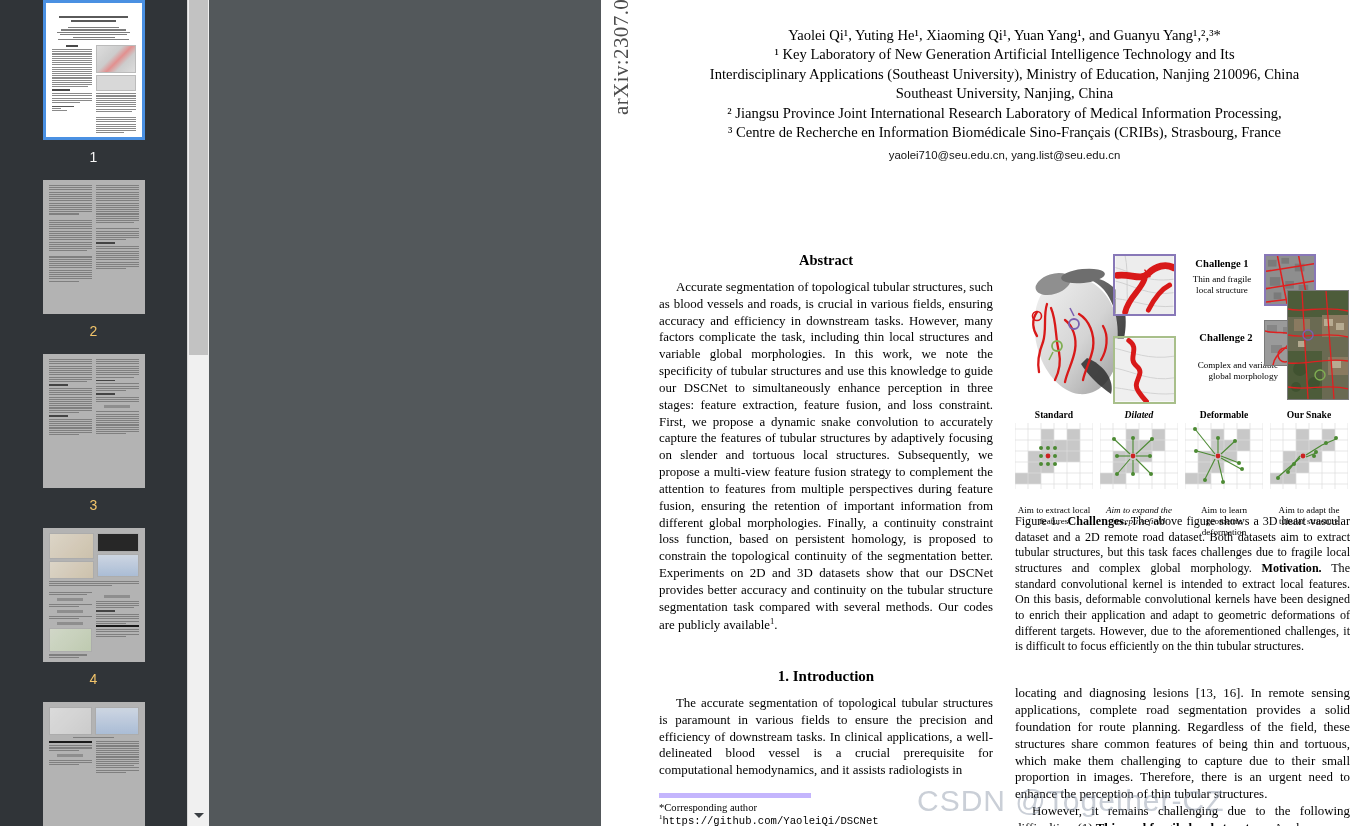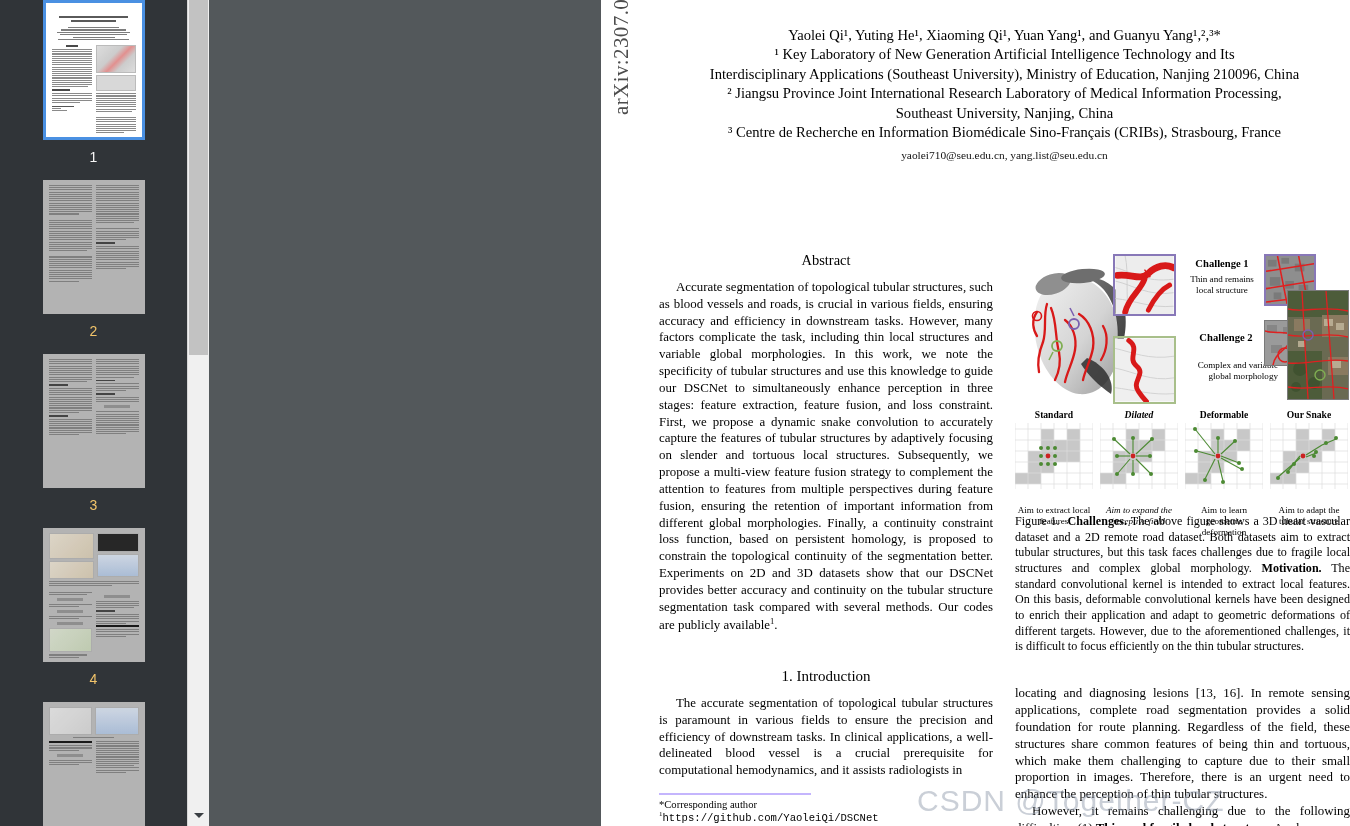"² Jiangsu Province Joint International" div.line { order: before "Southeast University, Nanjing, China" -> after "Southeast University, Nanjing, China" }
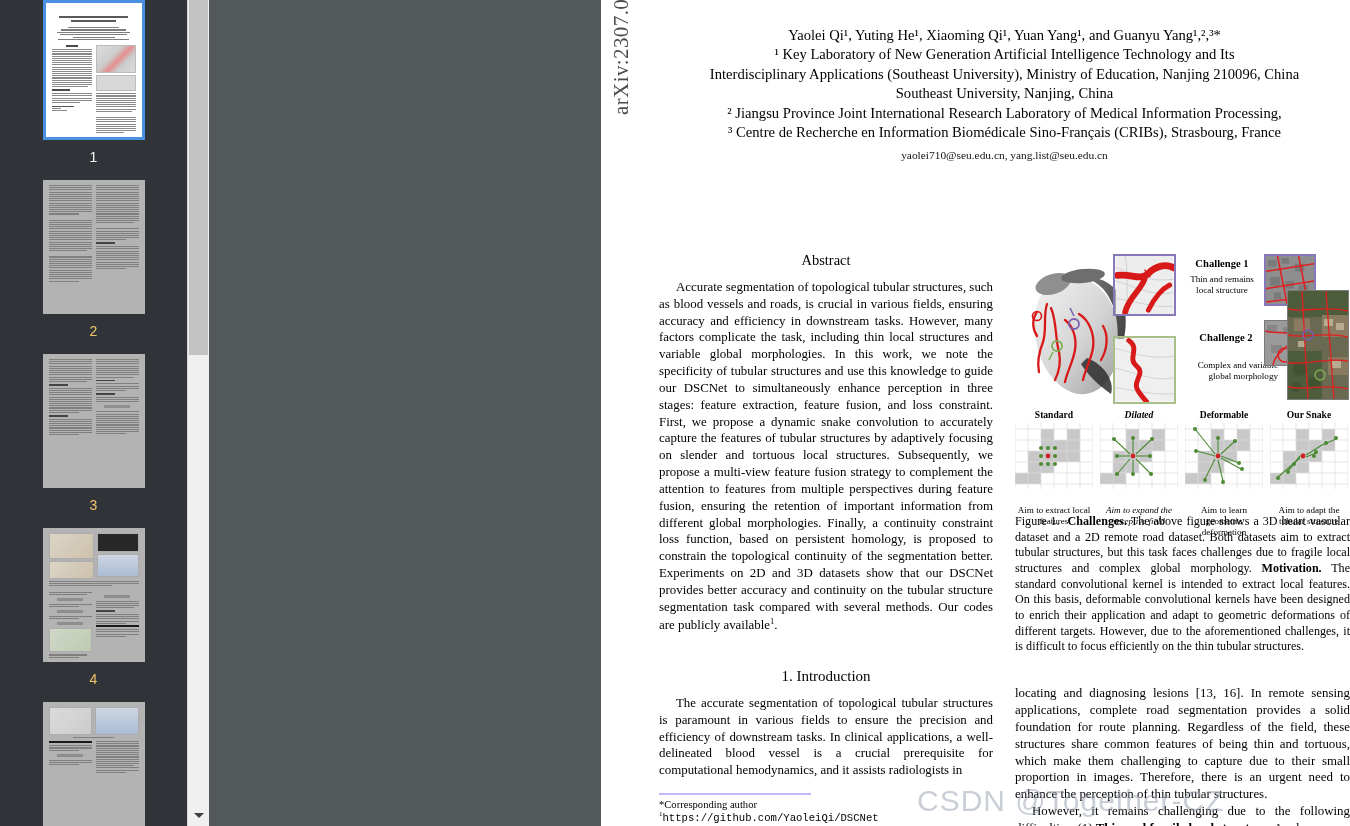"yaolei710@seu.edu.cn," .emails { font-family: Liberation Serif, serif -> Liberation Sans, sans-serif }
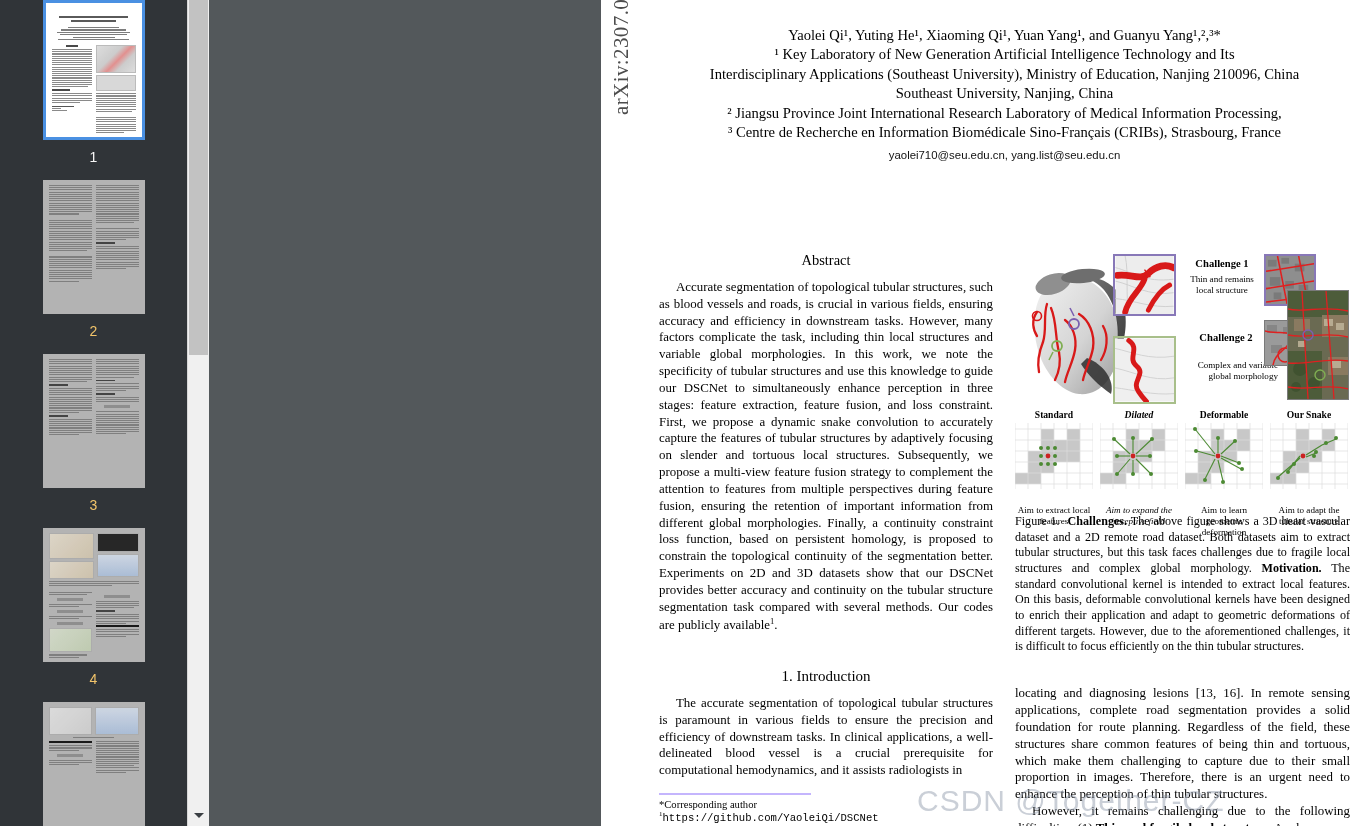"Abstract" .sec-h { font-weight: normal -> bold }
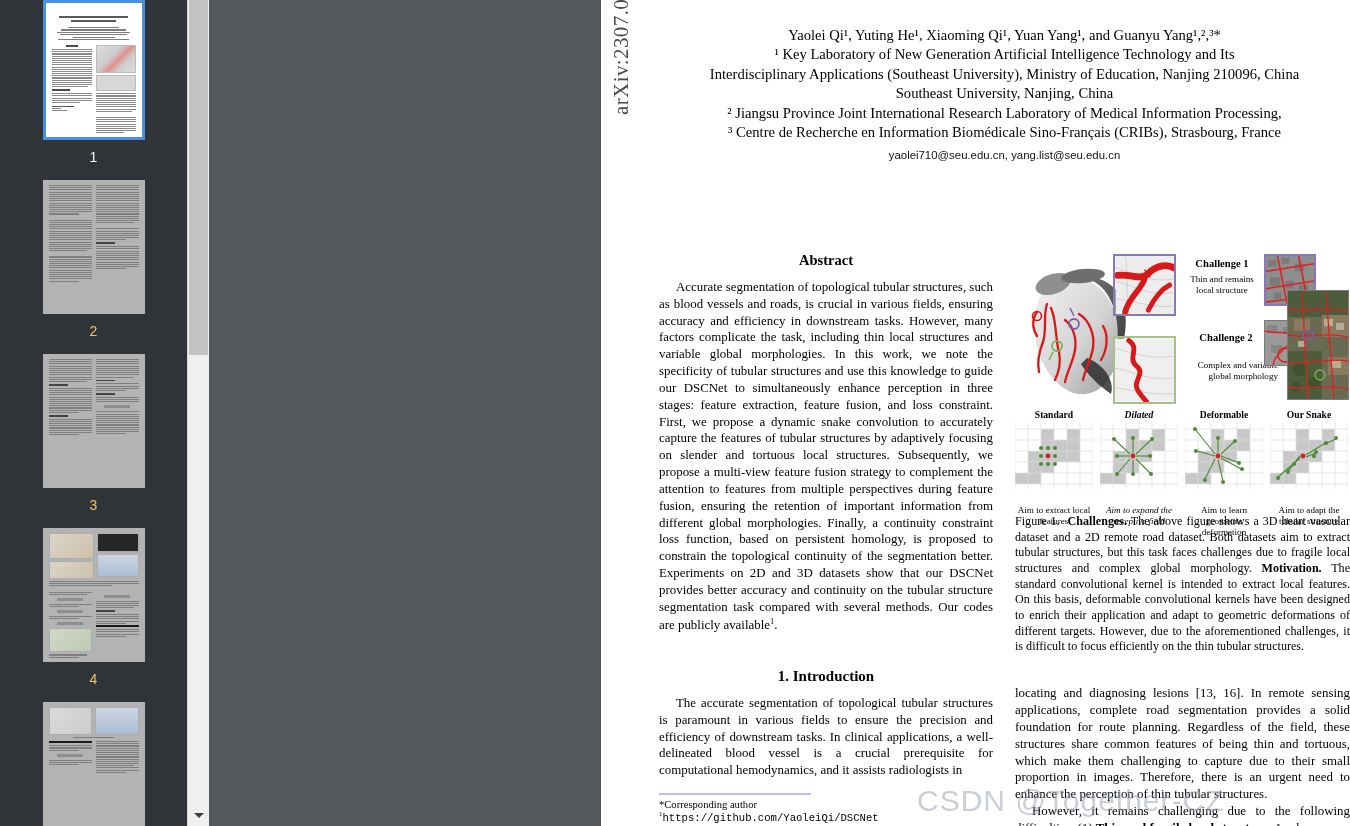"Thin and remains" div.ch-sub { text: remains -> fragile }
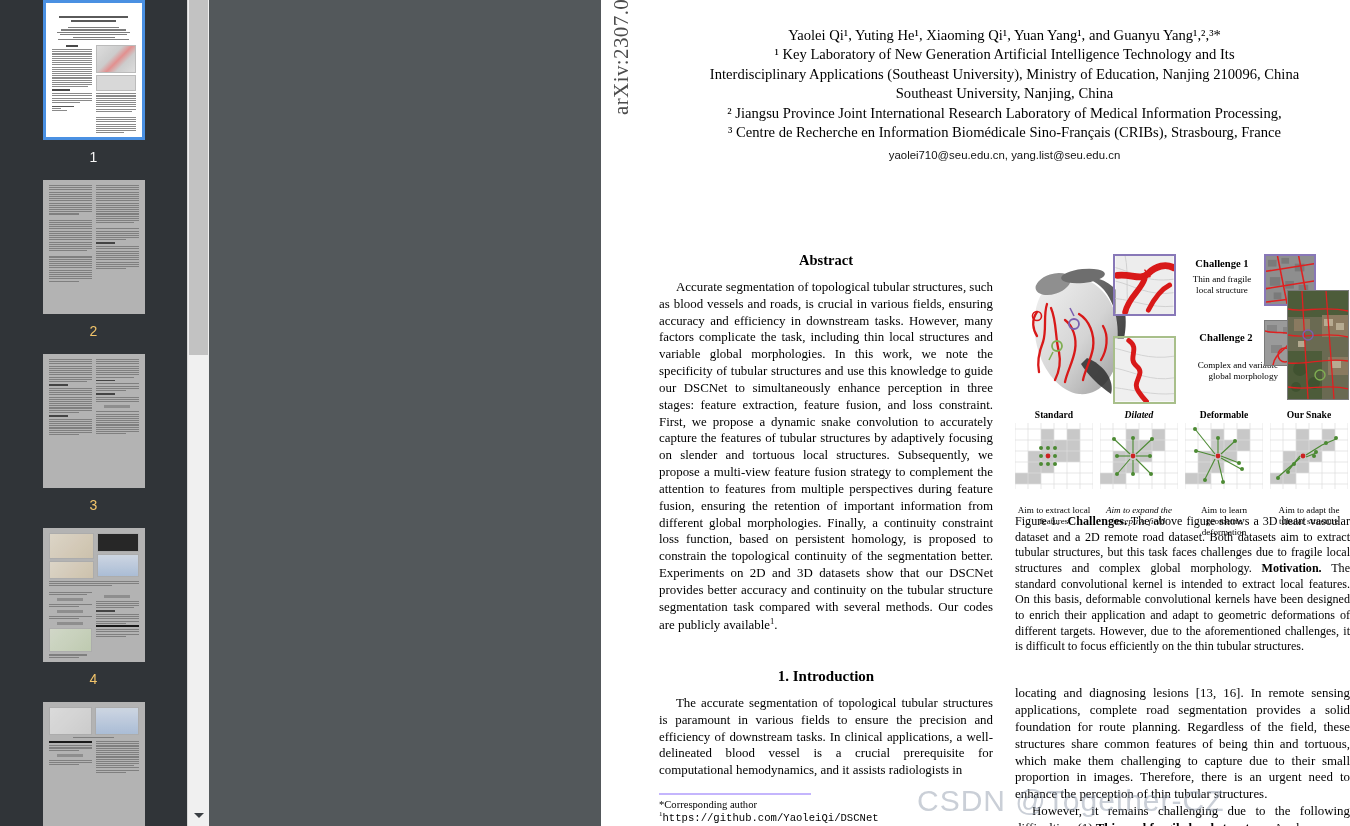"*Corresponding author" .fnote { border-top: 2px solid #c4b5fd -> 5px solid #c4b5fd }
